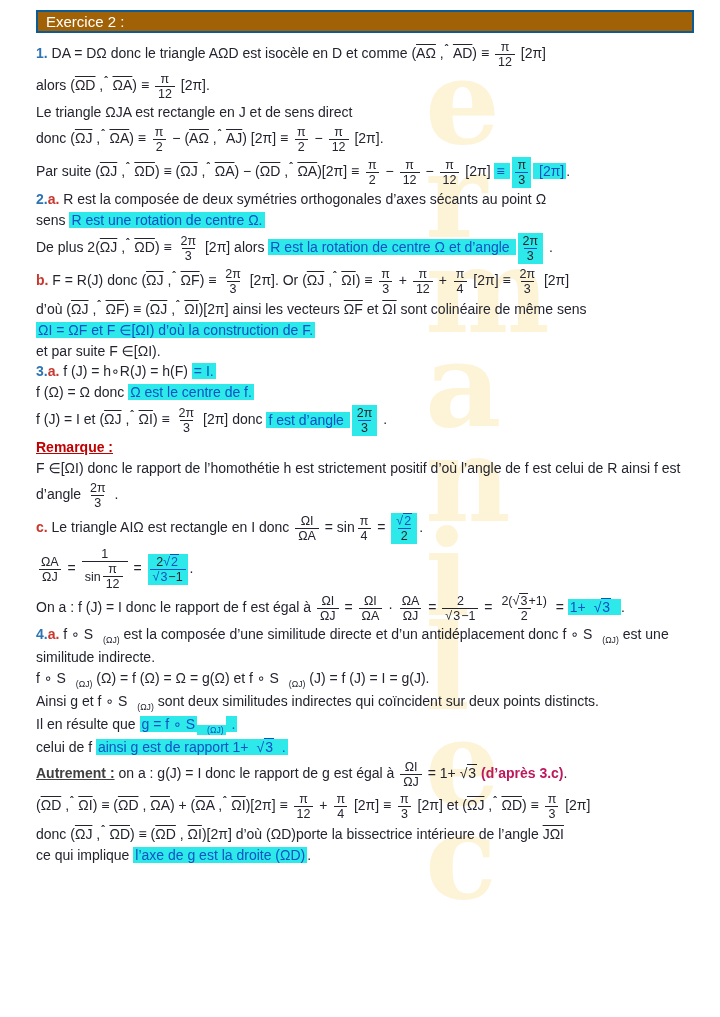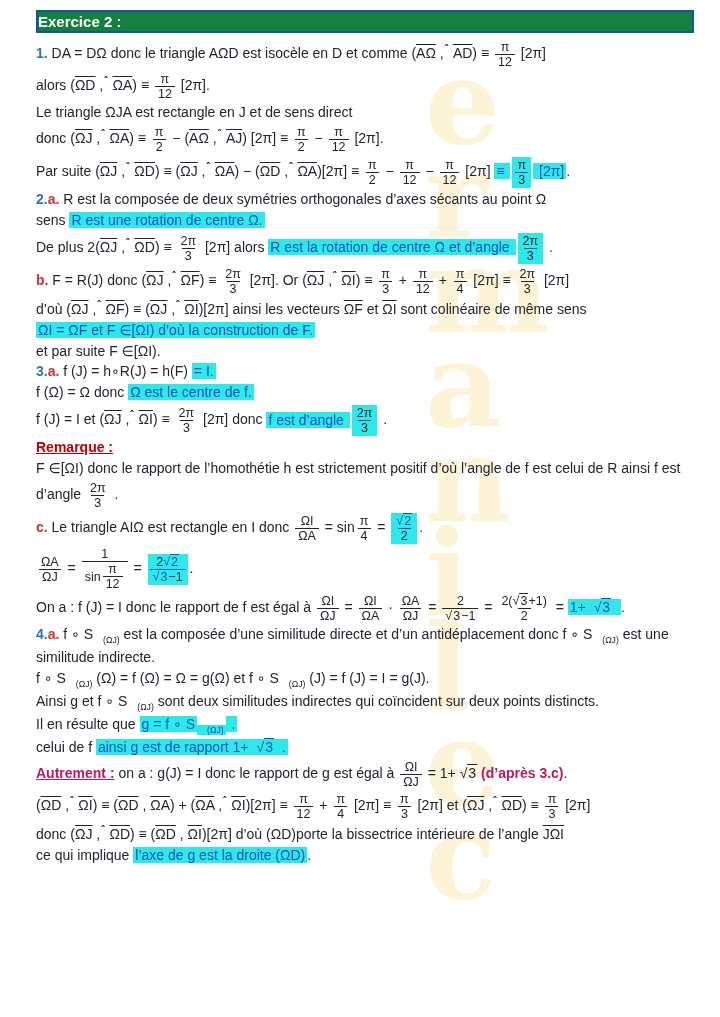"Exercice 2 :" .header-bar { background: #15803d -> #a16207; font-weight: 700 -> 400; padding: 1px 0 -> 1px 8px }
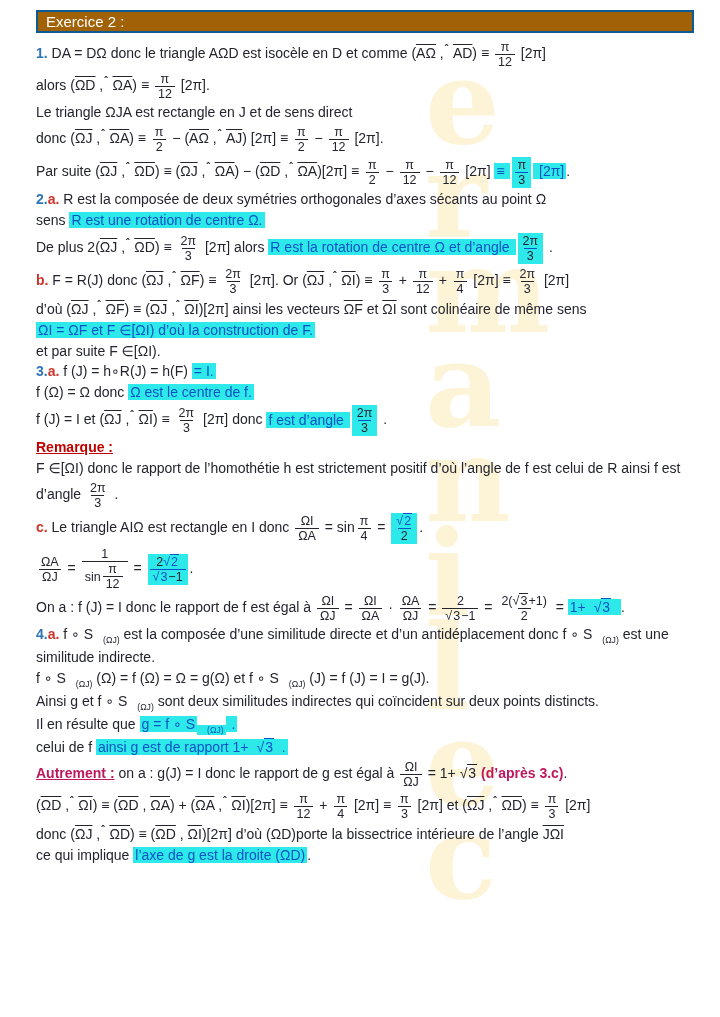"Autrement :" .c-a { color: #be185d -> #404040 }
